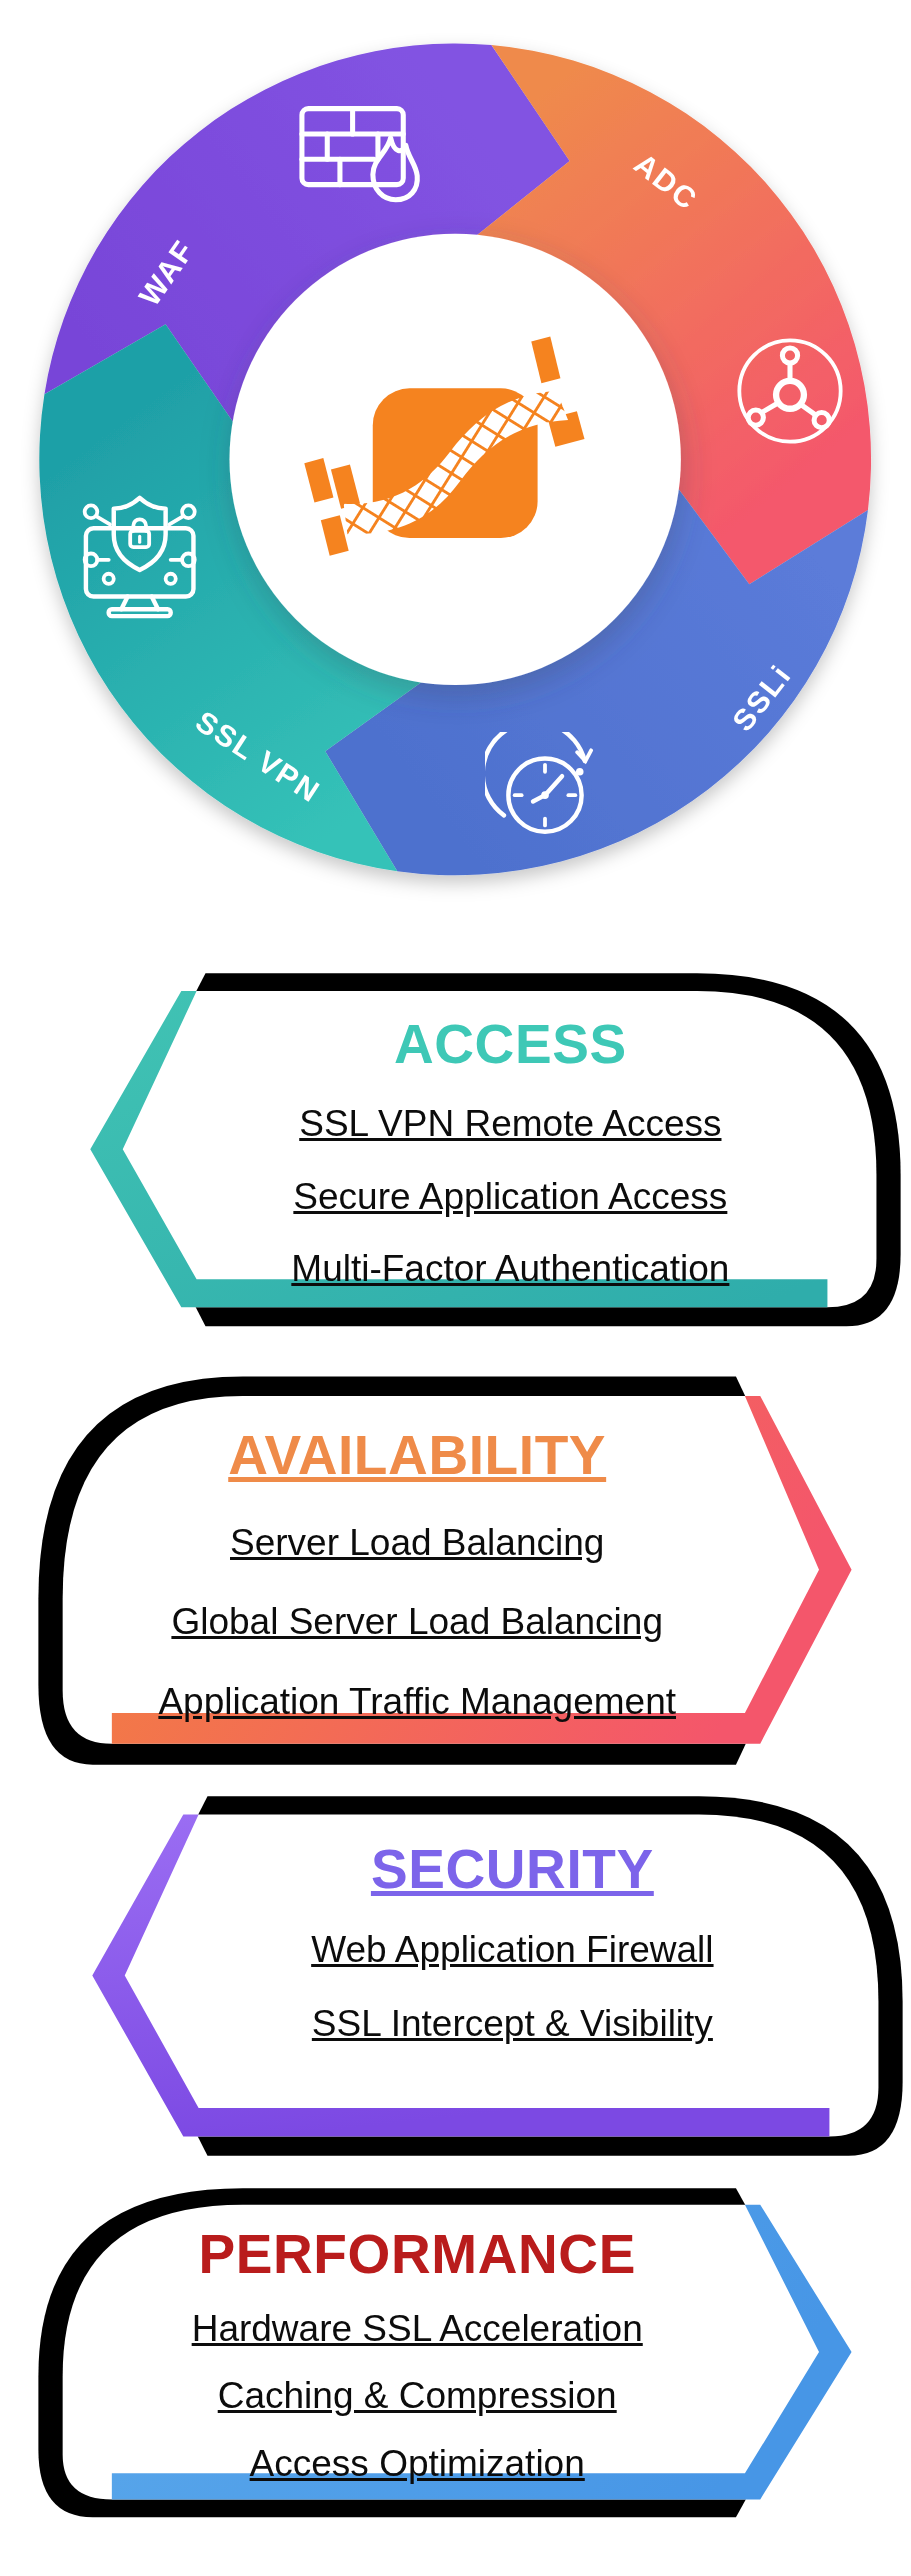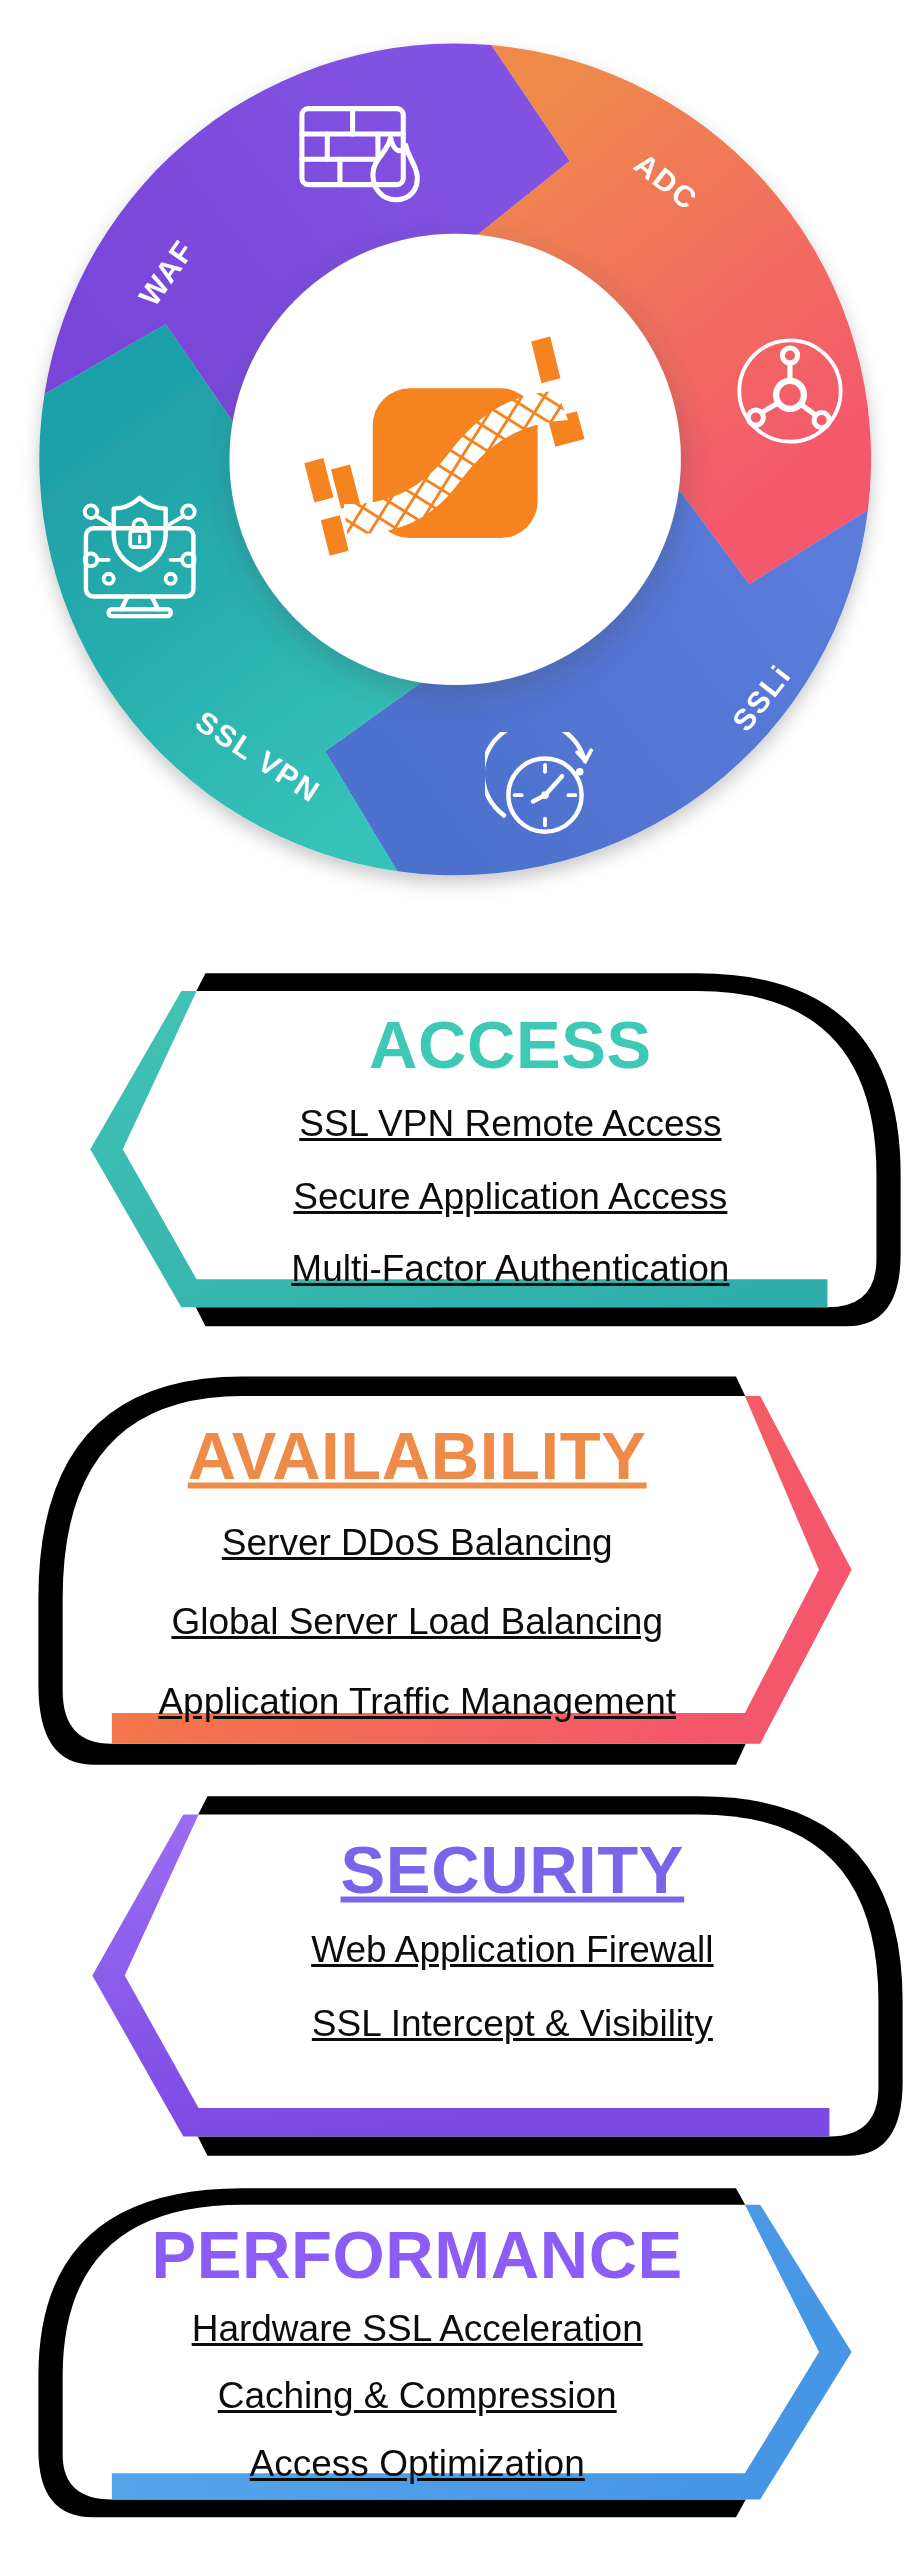"ACCESS" .banner-text h2 { font-size: 67px -> 55px }
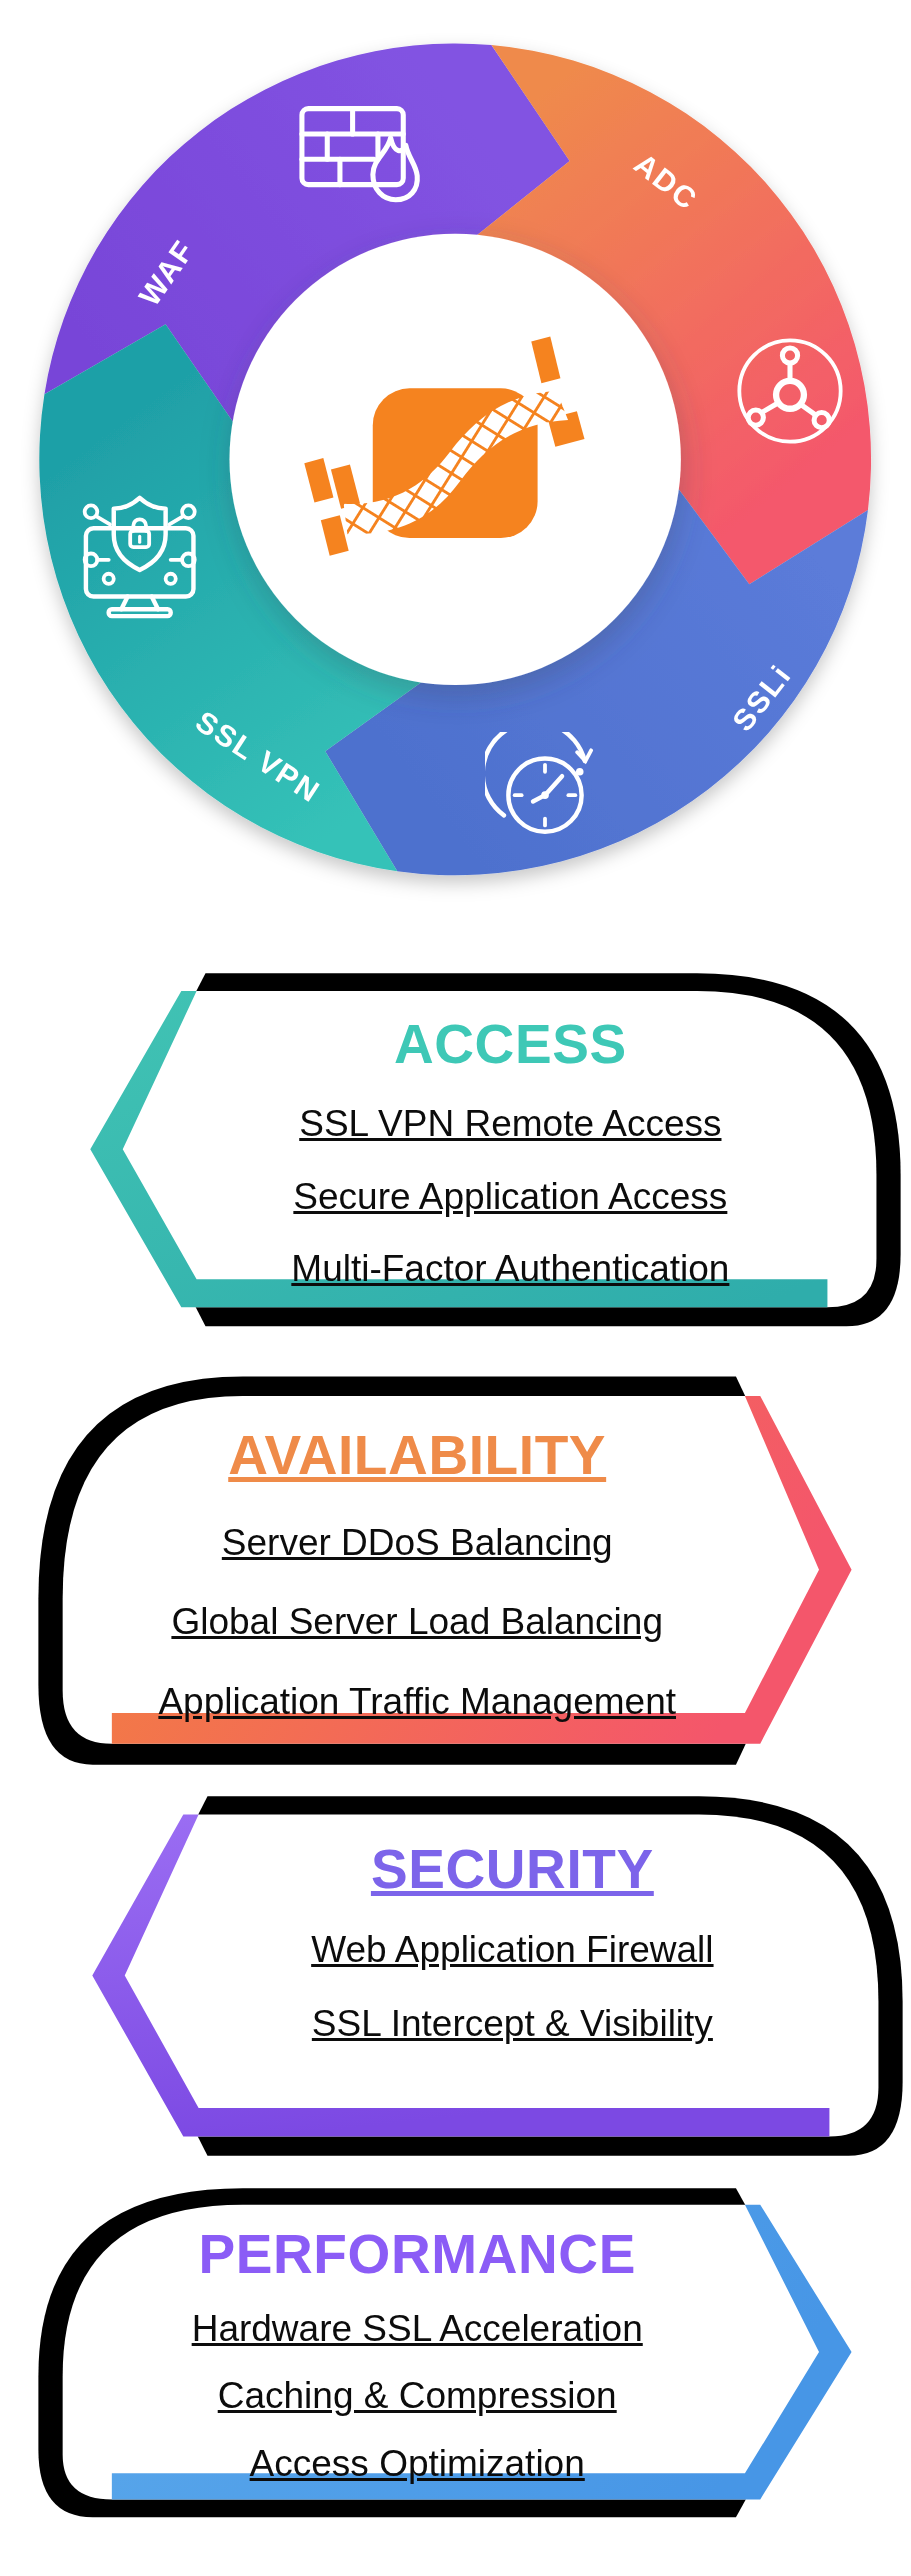"Server DDoS Balancing" p.i0 { text: DDoS -> Load }
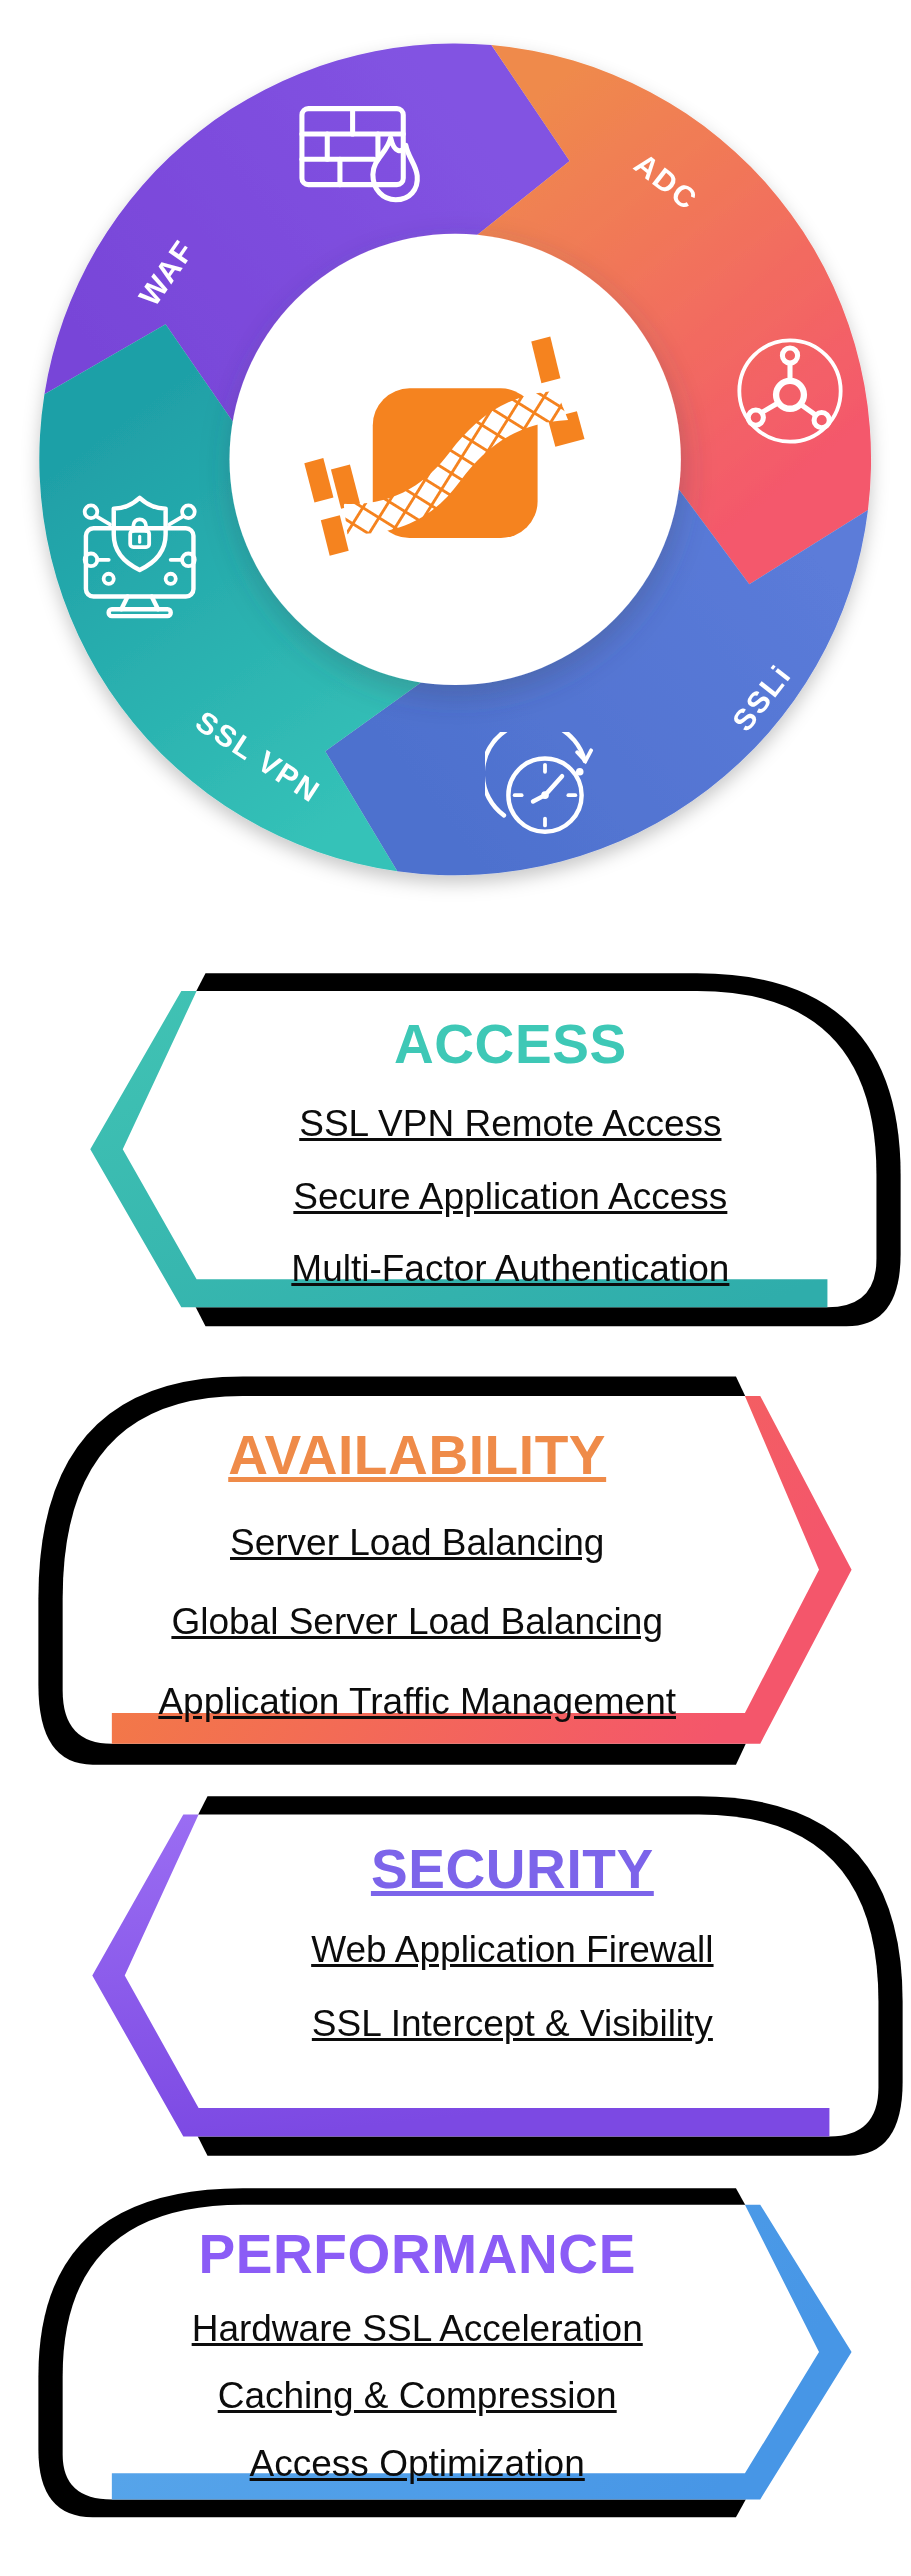"PERFORMANCE" h2 { color: #8b5cf6 -> #b91c1c }
